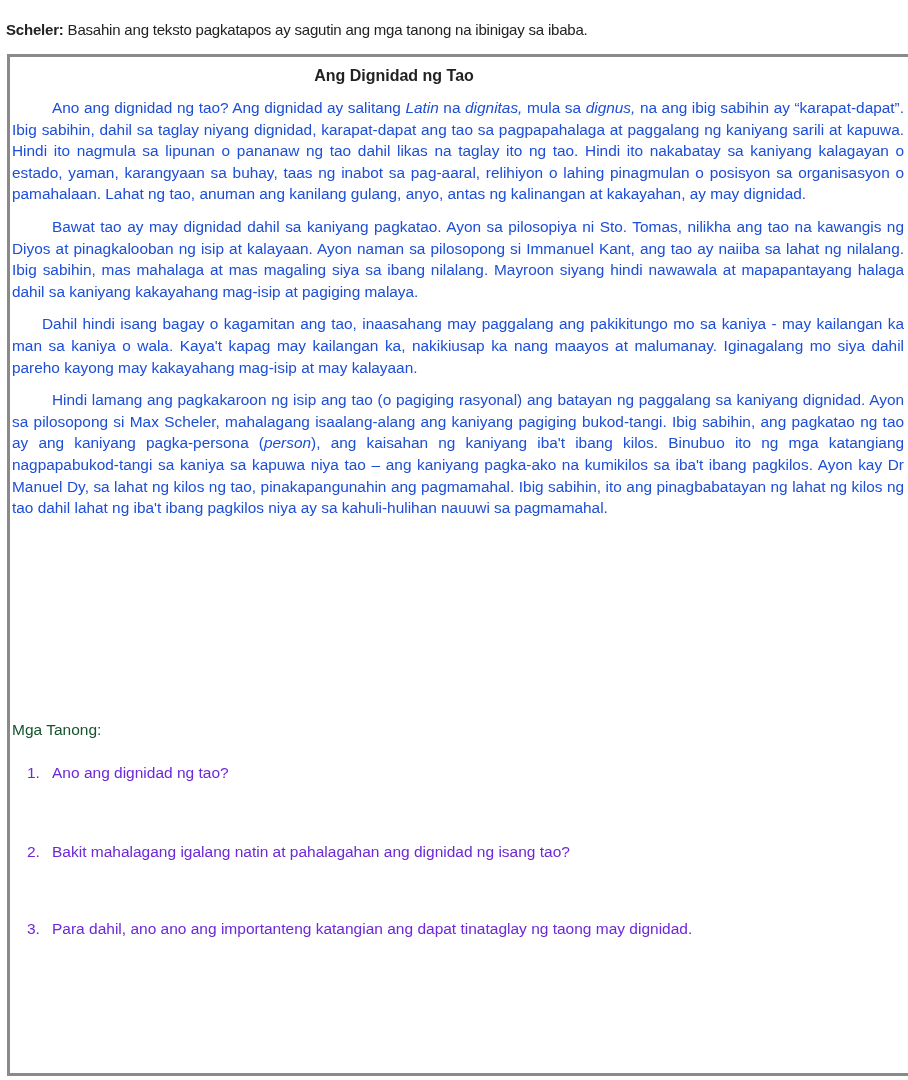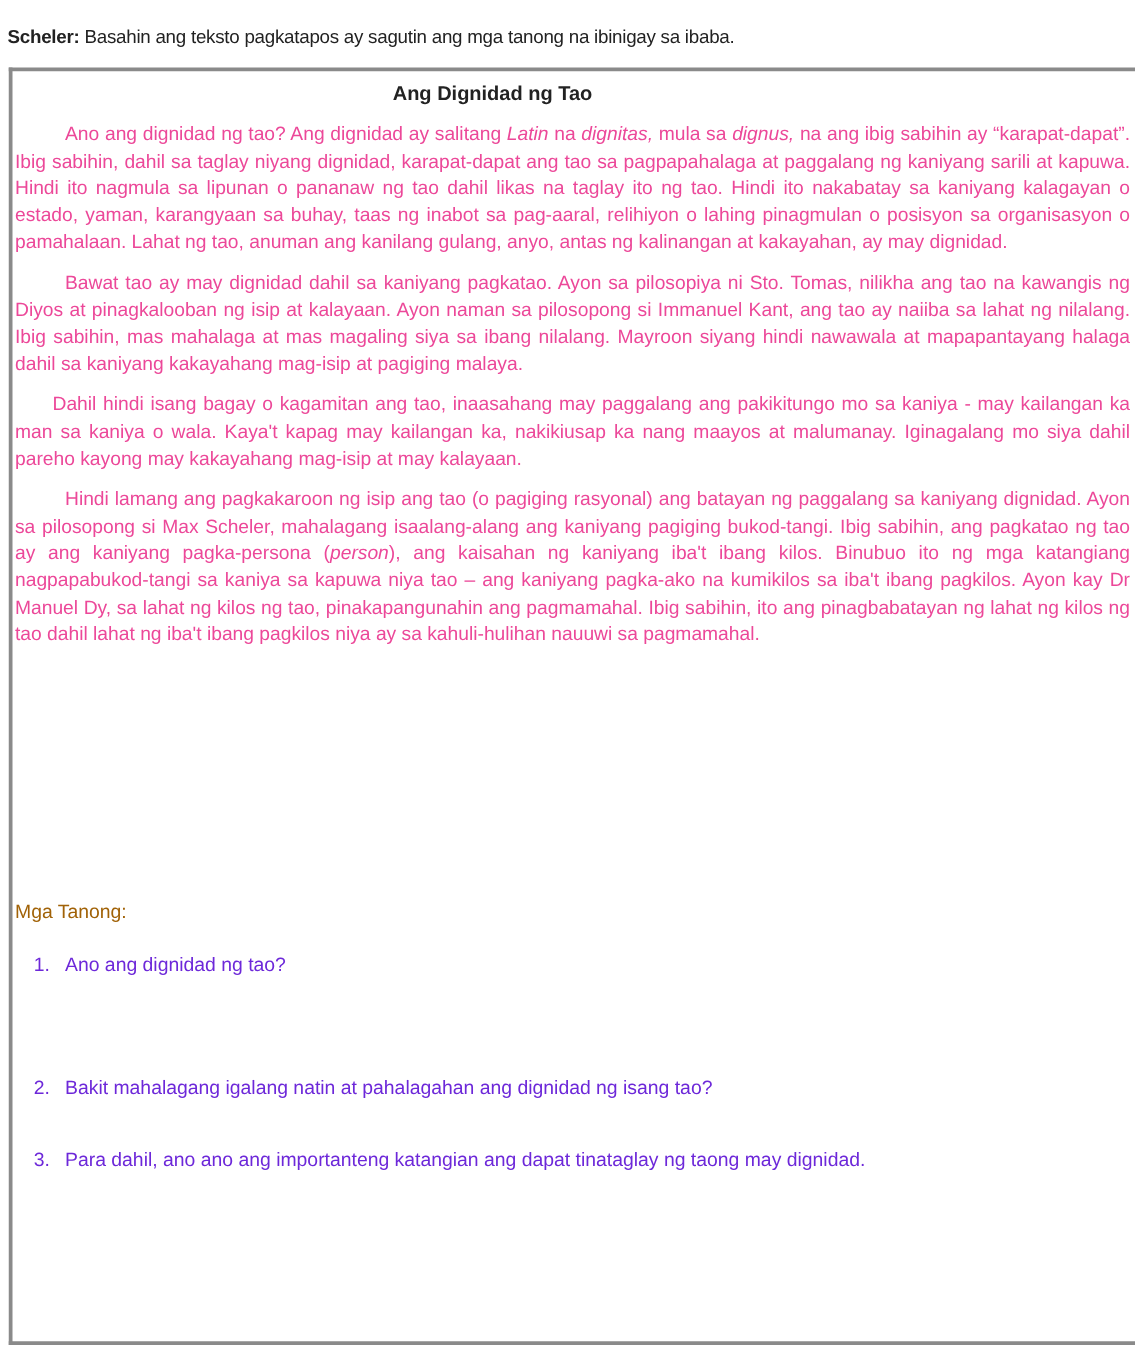"Ano ang dignidad ng tao? Ang" .passage { color: #ec4899 -> #1d4ed8 }
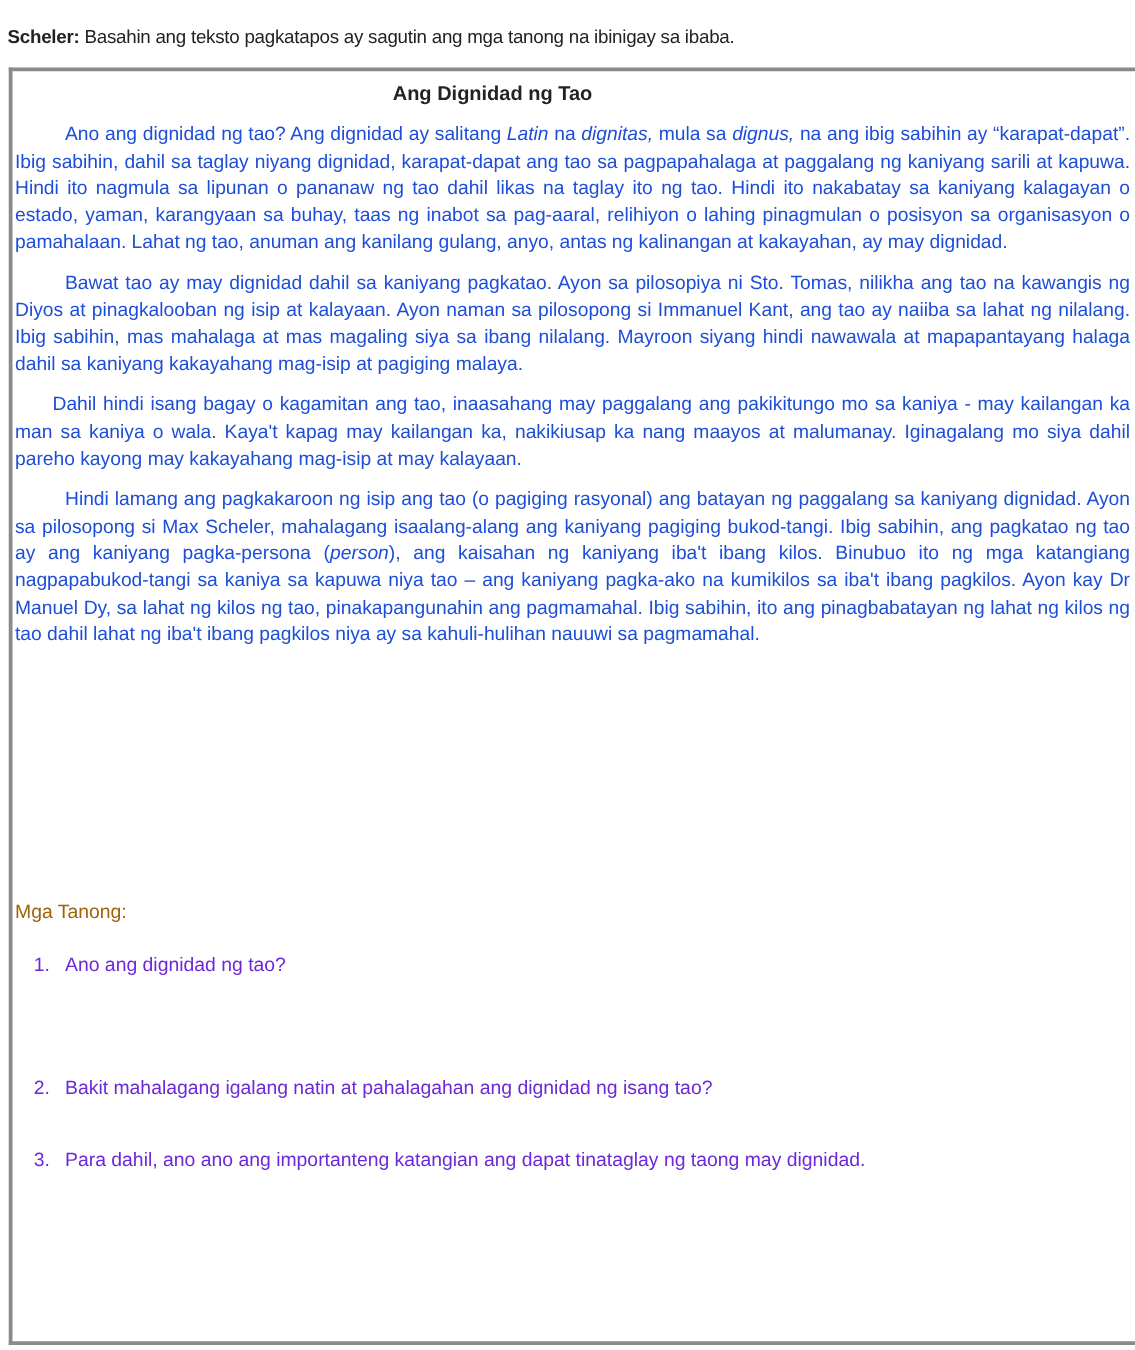"Mga Tanong:" .questions-label { color: #a16207 -> #14532d }
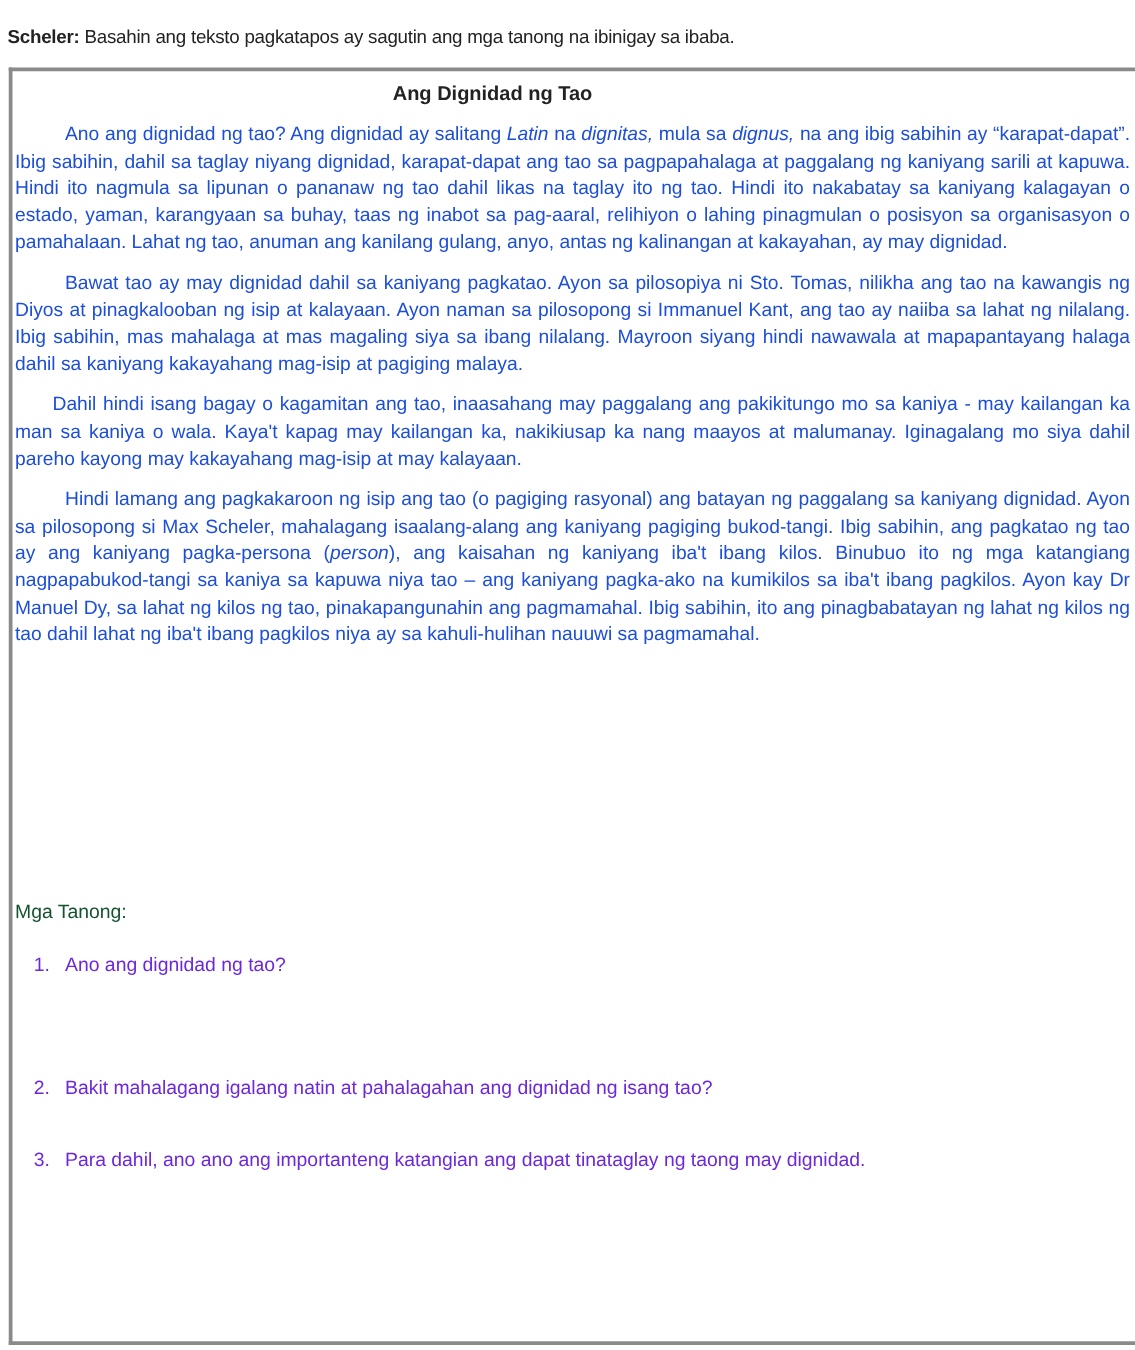"2. Bakit mahalagang igalang natin" div.q { top: 862px -> 843px }
